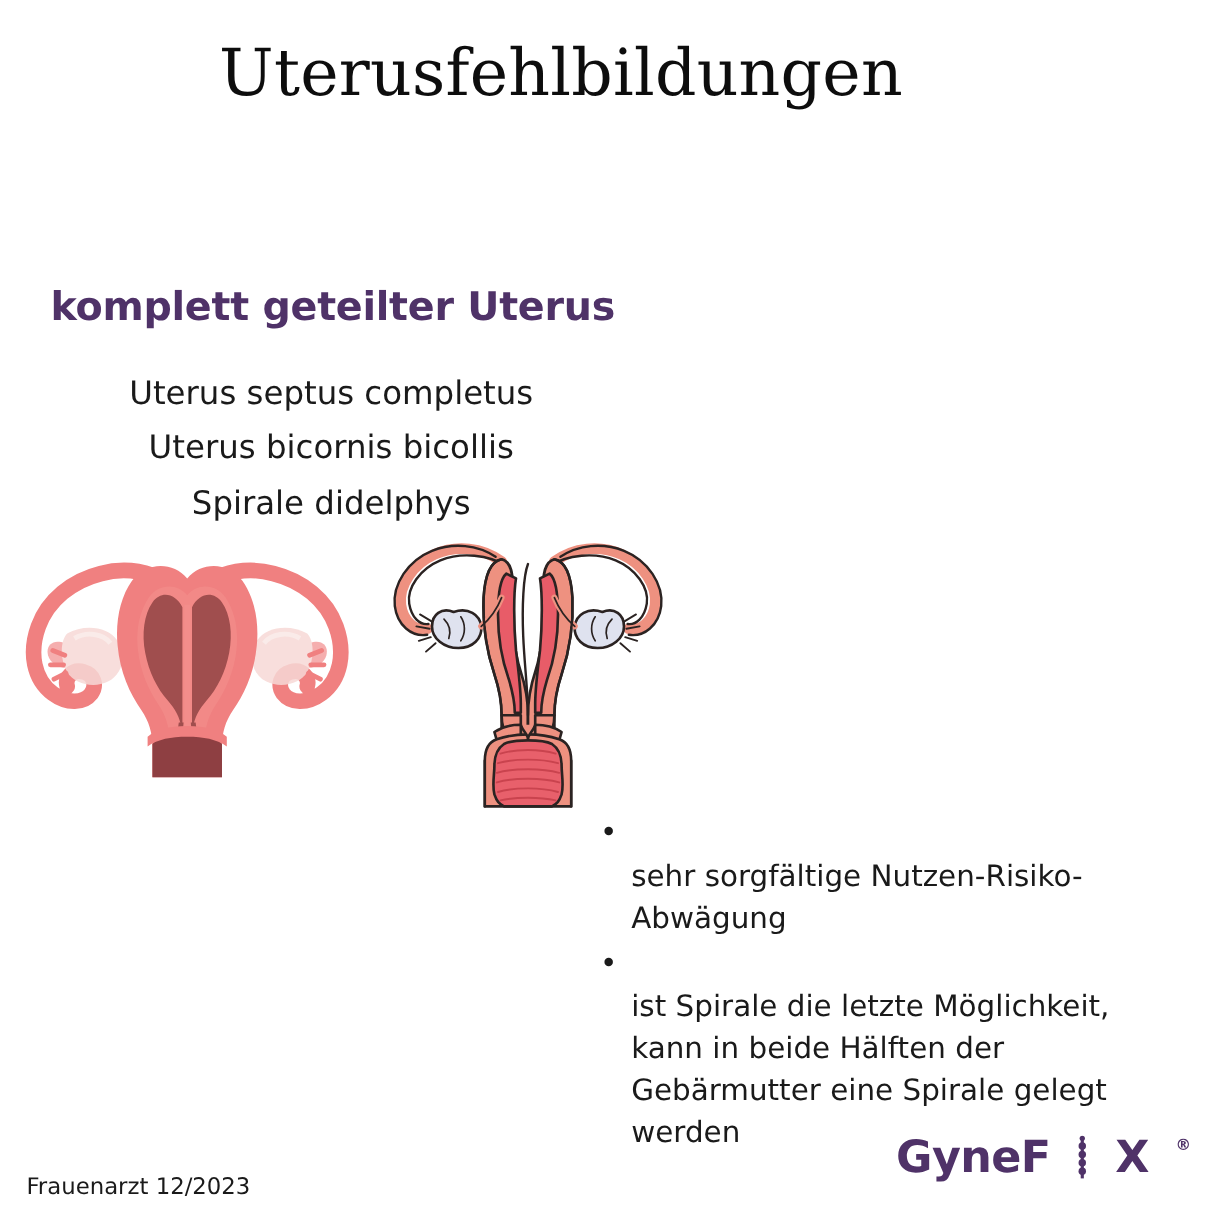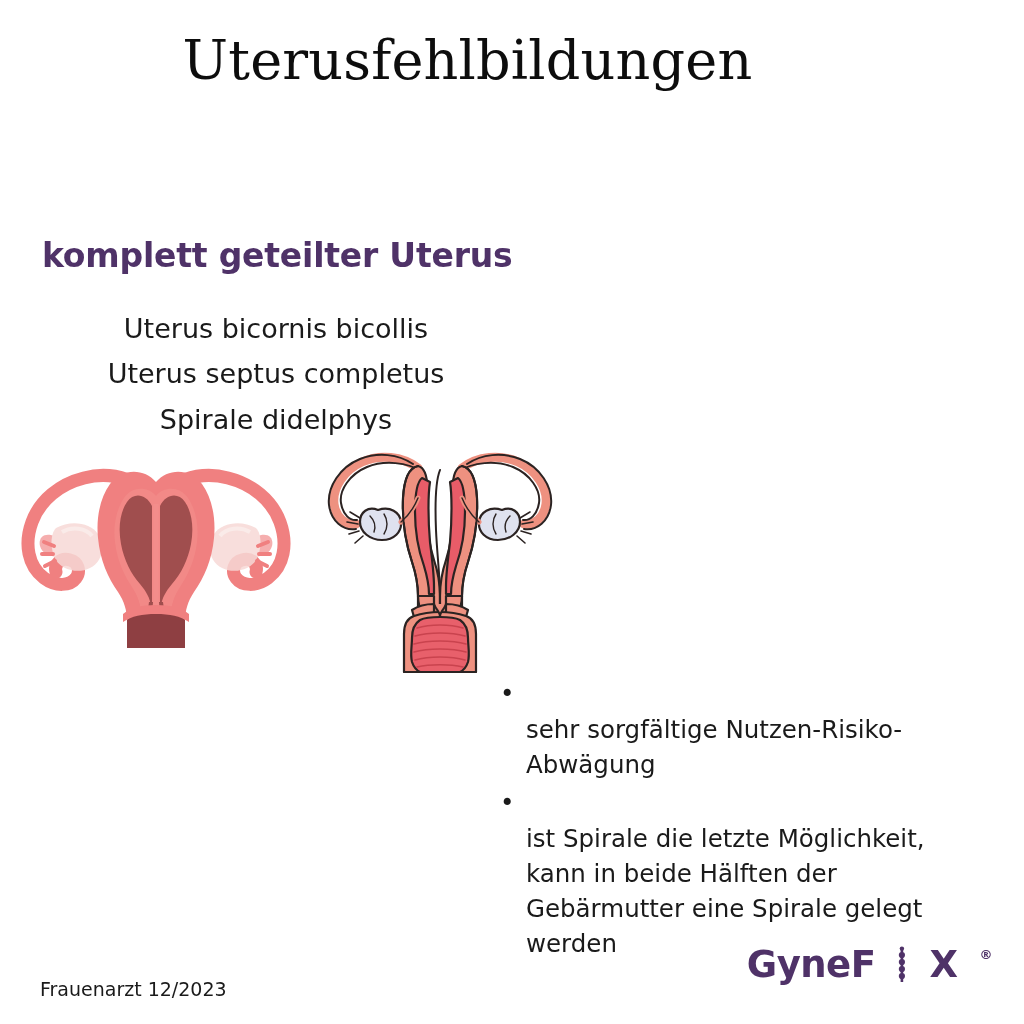"Uterus bicornis bicollis" div { order: before "Uterus septus completus" -> after "Uterus septus completus" }
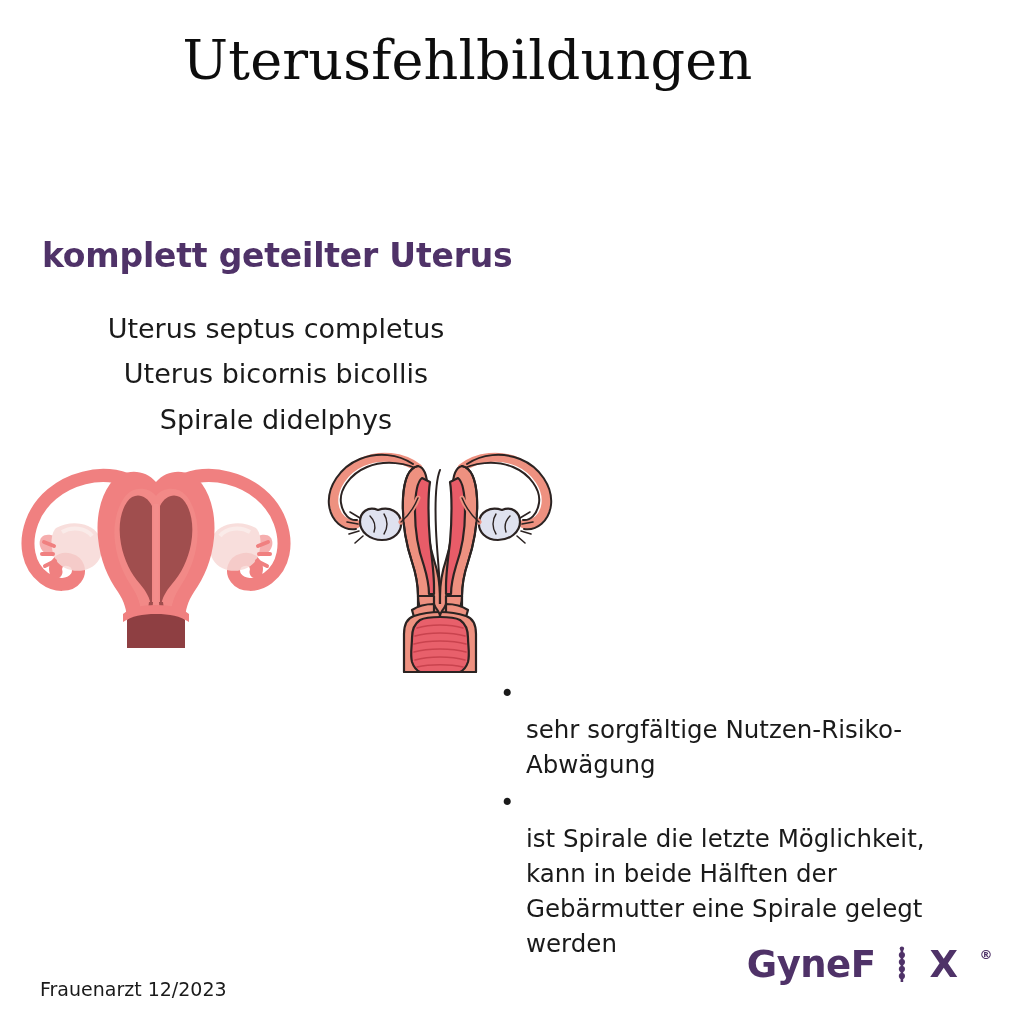"Frauenarzt 12/2023" .footer-credit { margin-left: 18px -> none }
